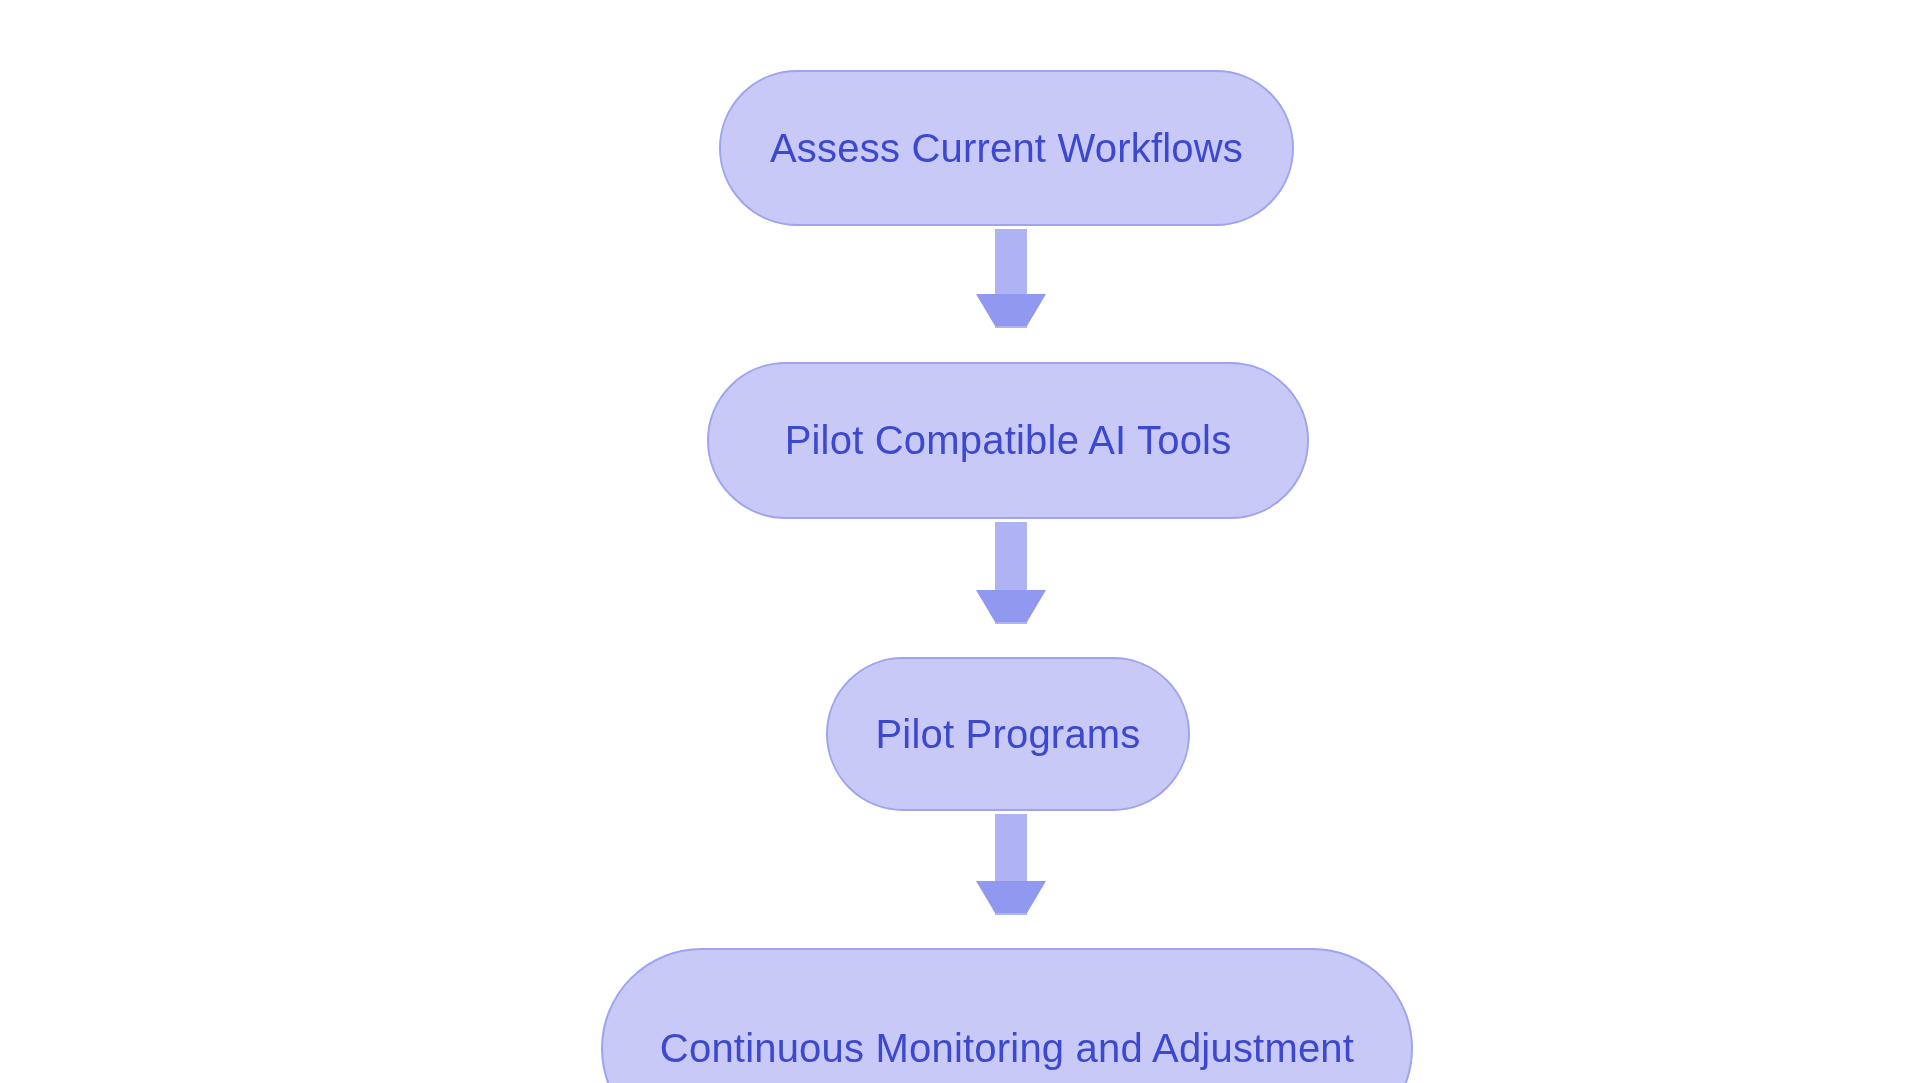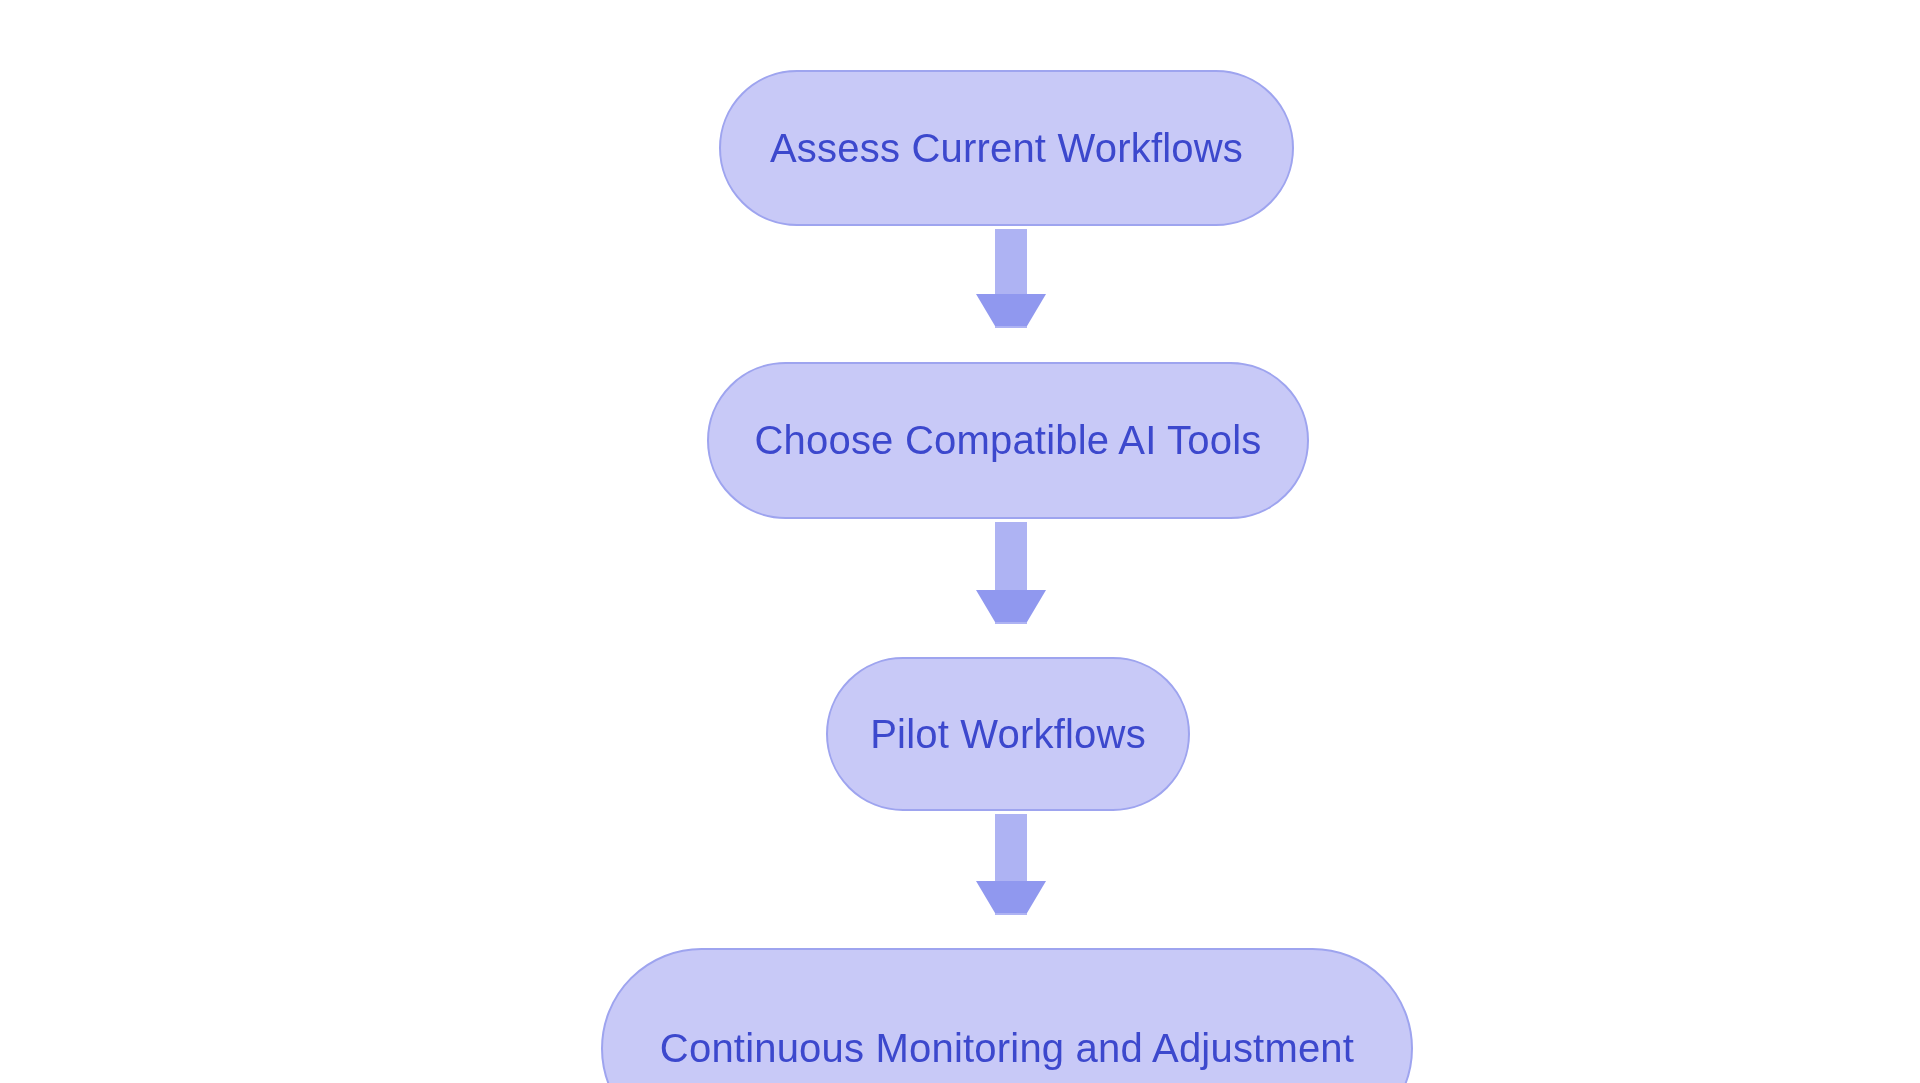"Choose Compatible AI Tools" span { text: Choose -> Pilot }
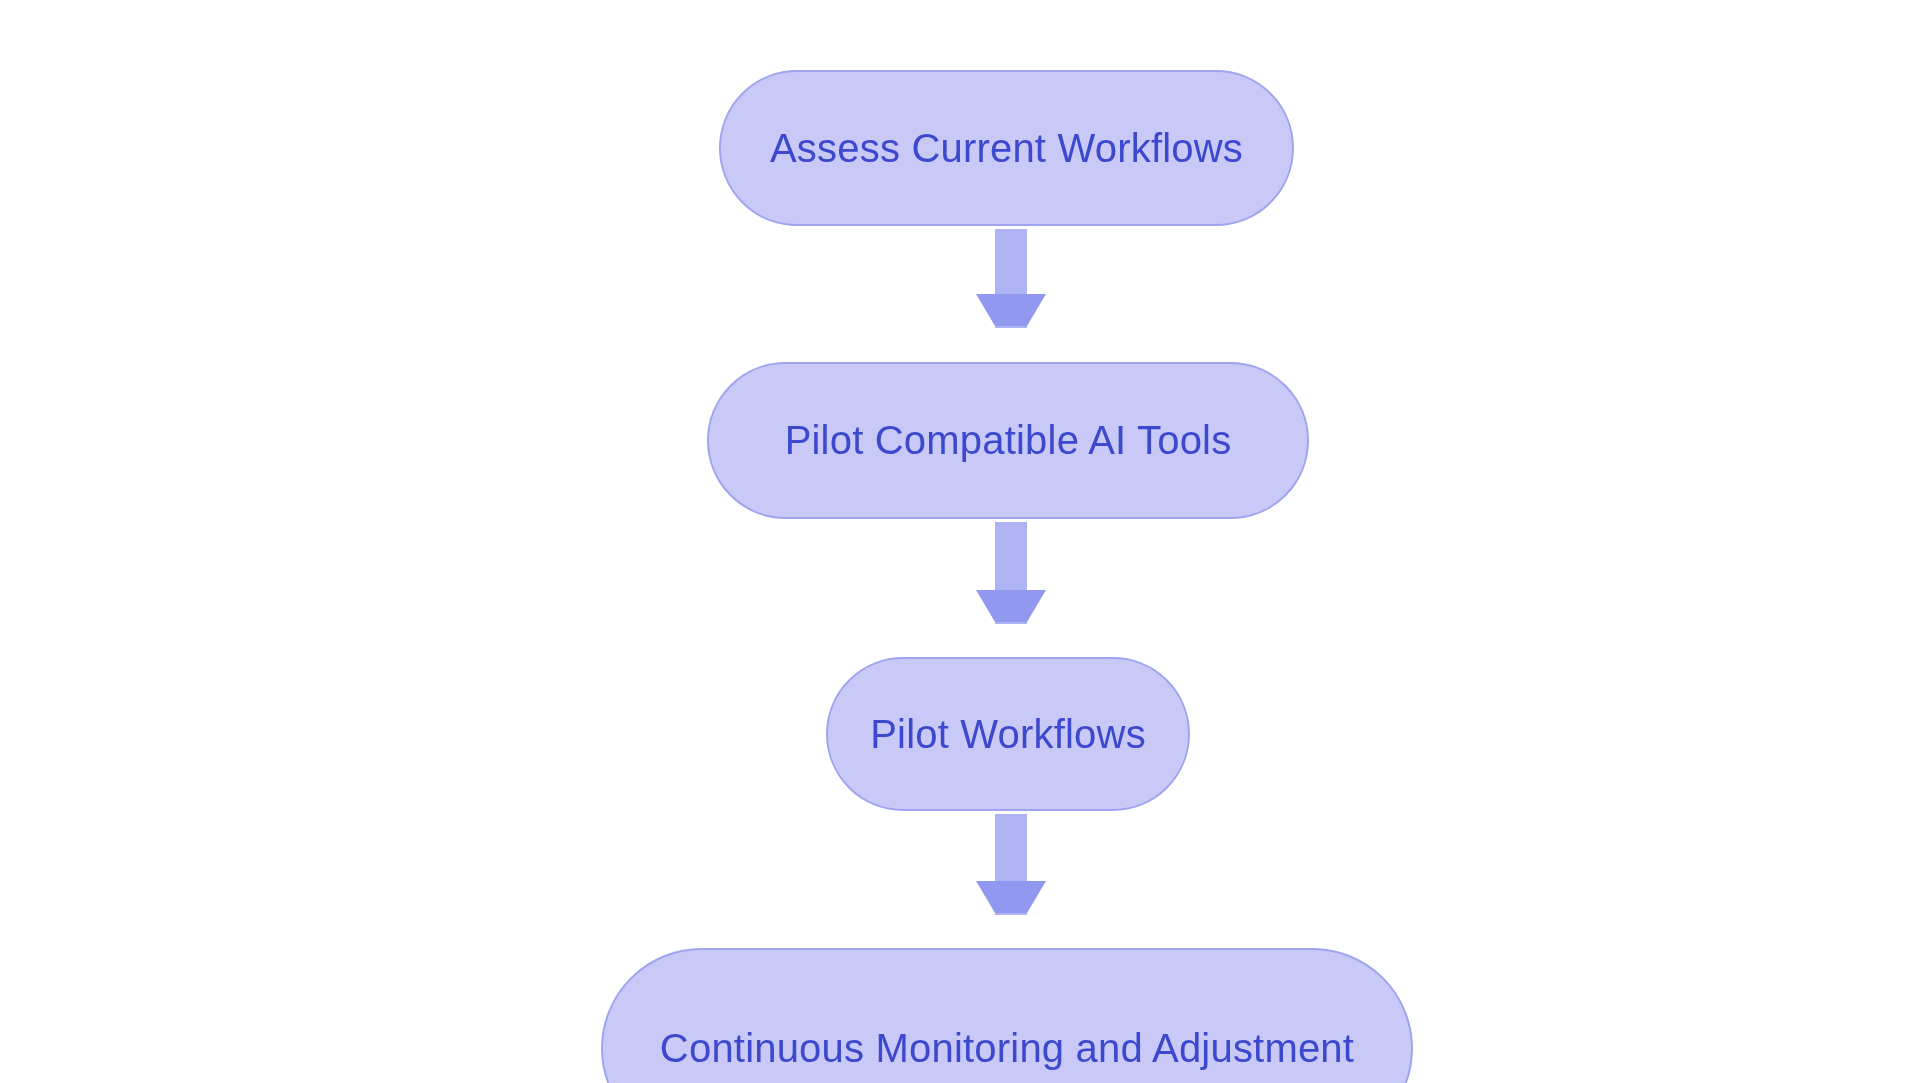"Pilot Workflows" span { text: Workflows -> Programs }
